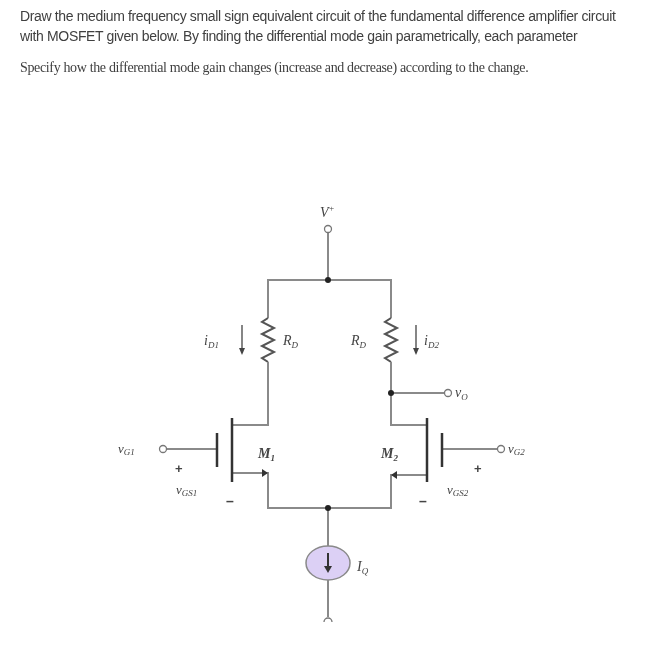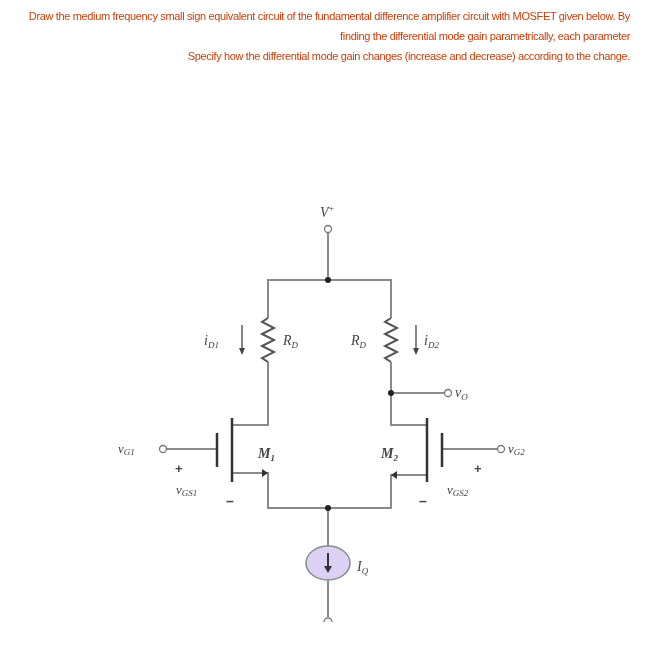"Draw the medium frequency small" .question { color: #c2410c -> #404040; font-size: 11px -> 14px; text-align: right -> none }
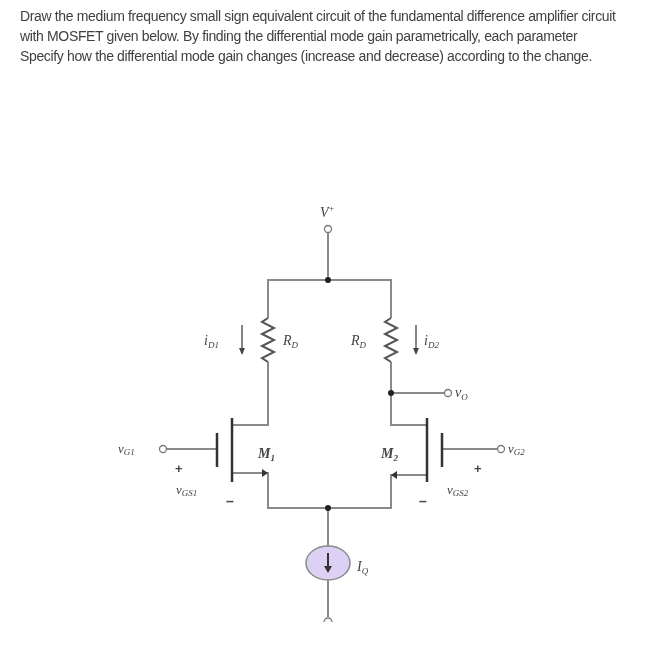"Specify how the differential mode" .question p.p2 { font-family: none -> Liberation Serif, serif; margin-top: 0 -> 12px }
